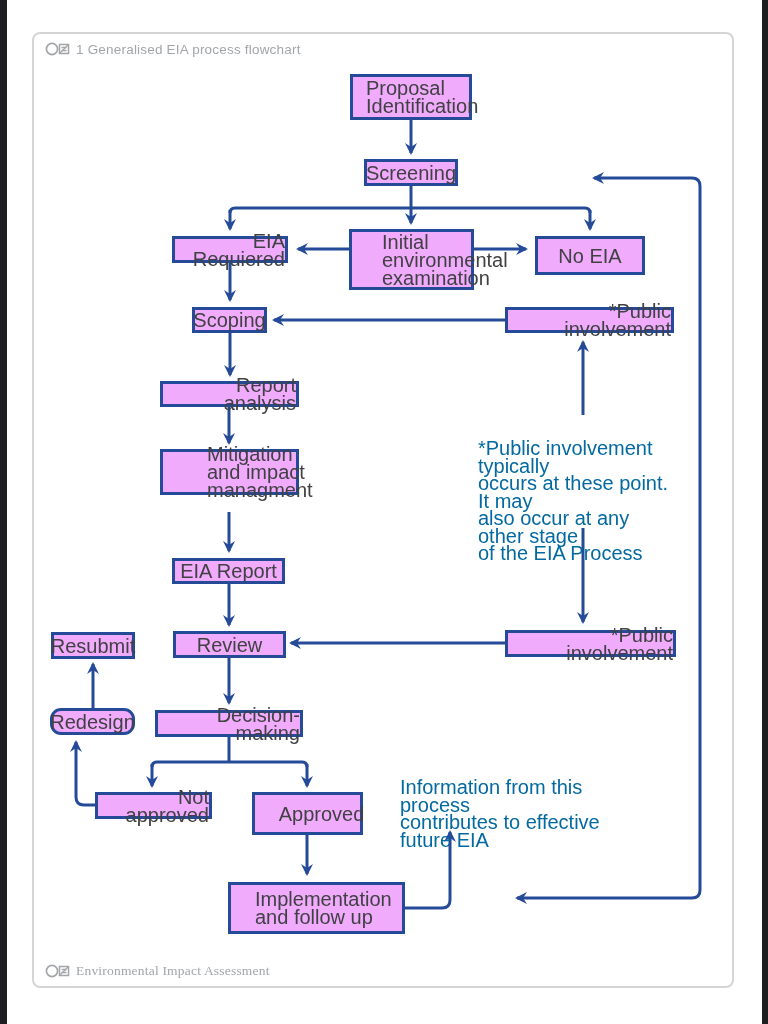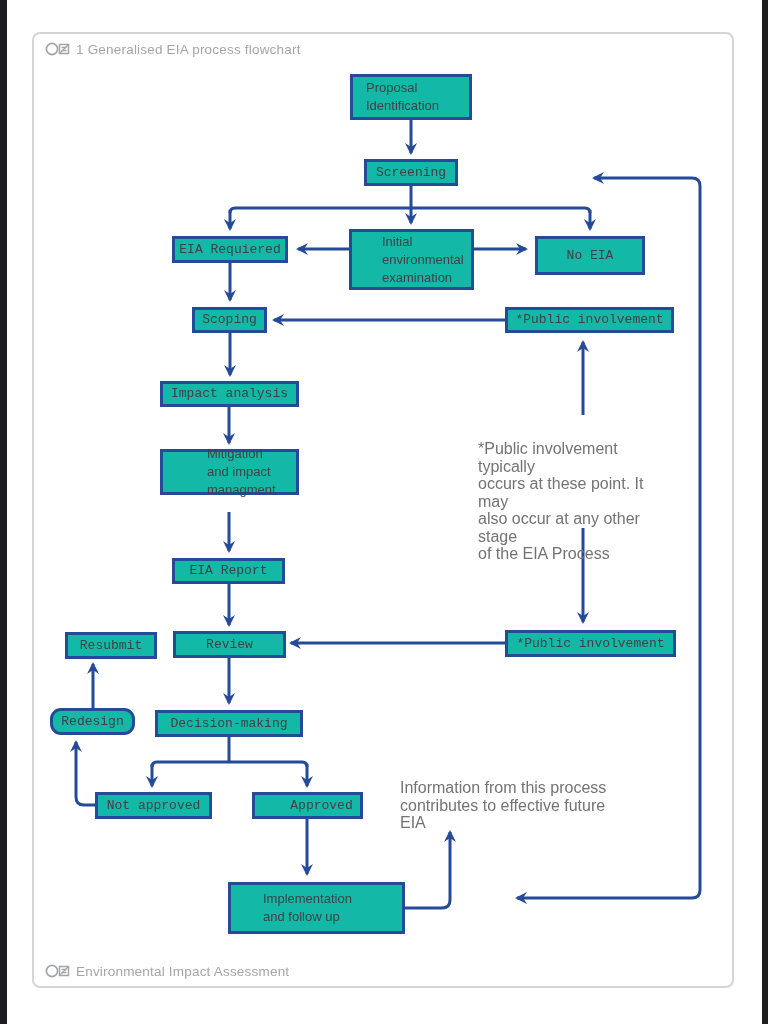"Proposal" .node { background: #14b8a6 -> #f0abfc; font-size: 13px -> 20px }
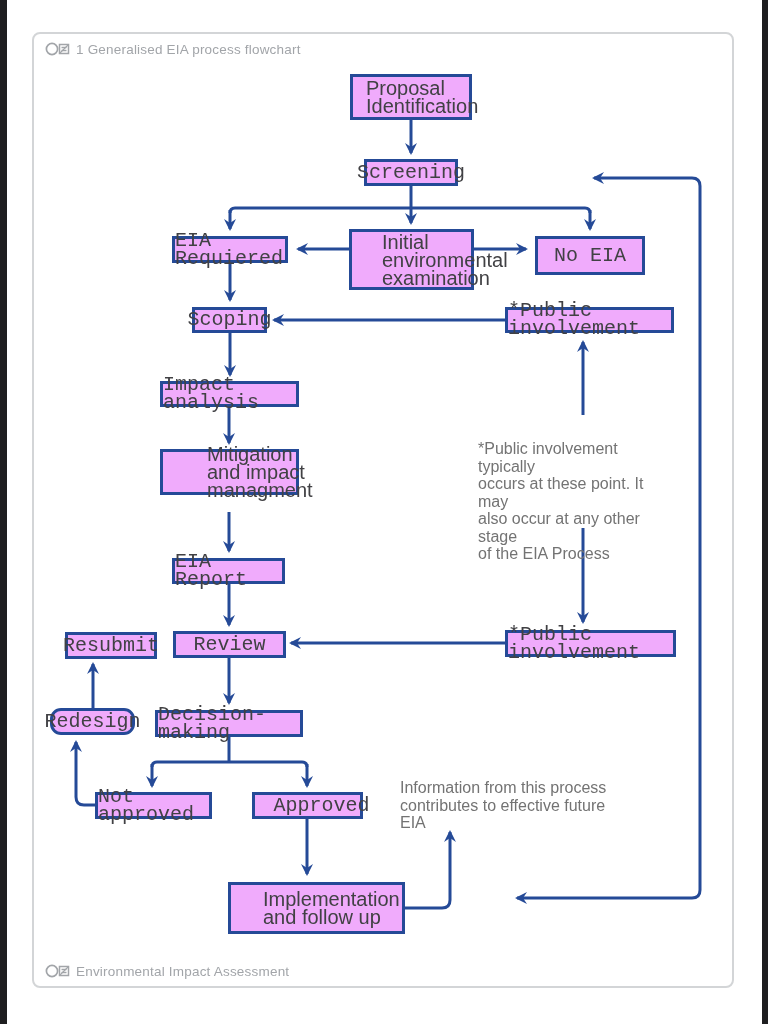"Screening" .node.center { font-family: Liberation Mono, monospace -> none; text-align: left -> right }
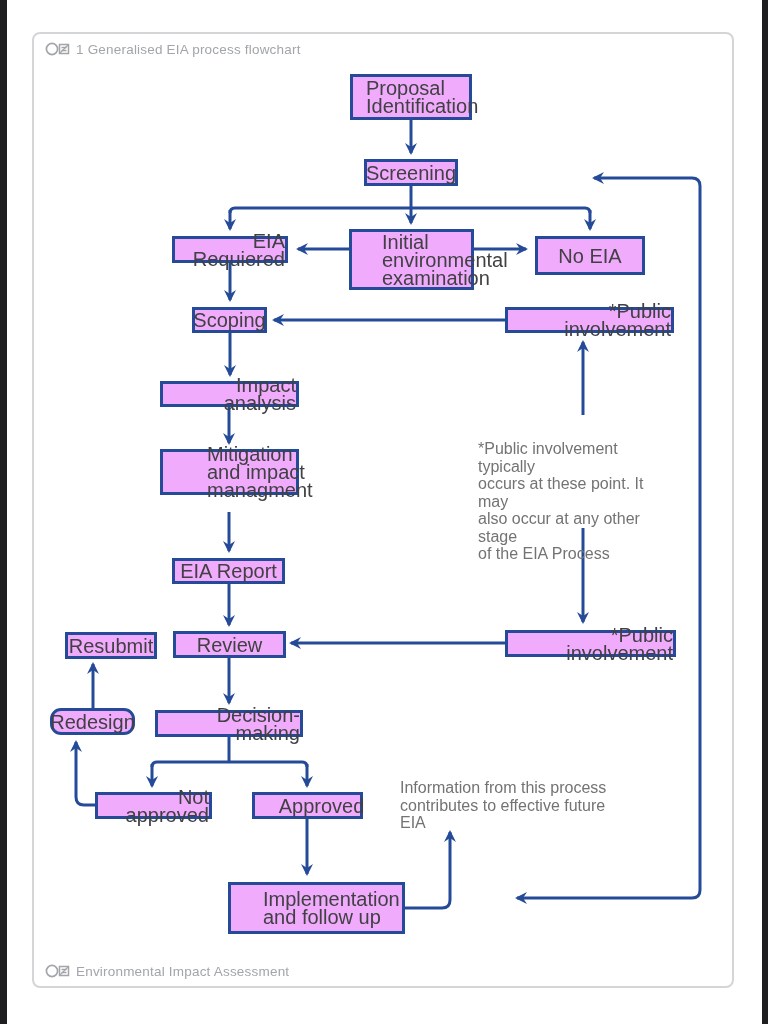"Impact analysis" div.node { text: Impact -> Report }
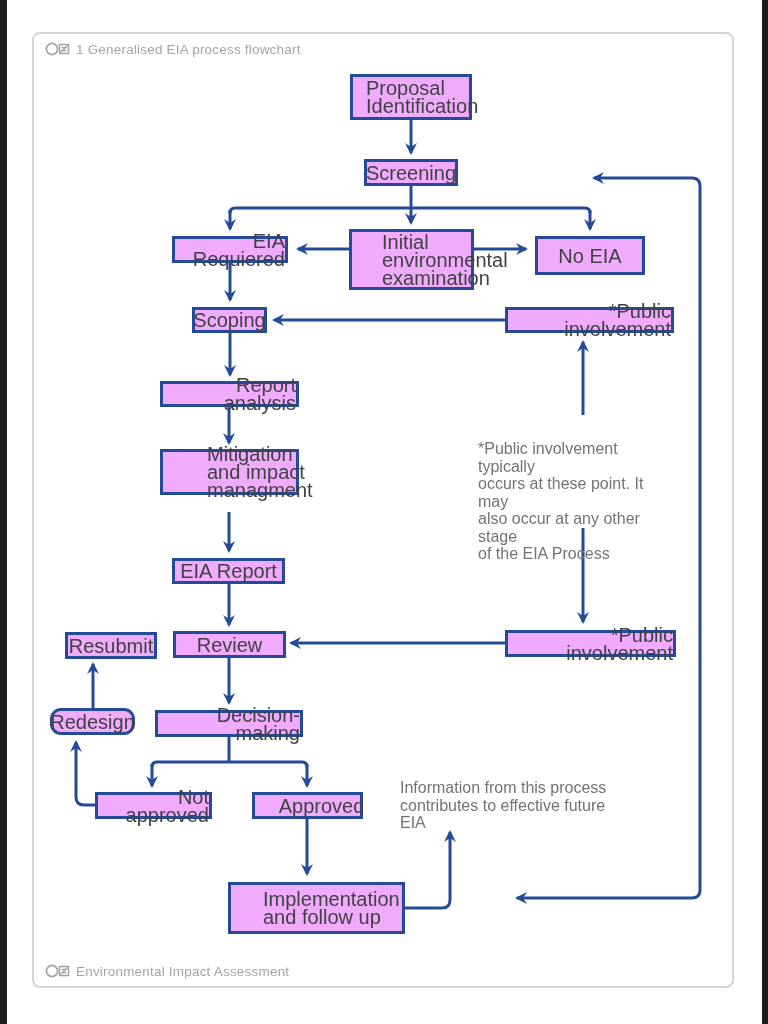"*Public involvement typically" .note { color: #737373 -> #0369a1; font-size: 16px -> 20px }
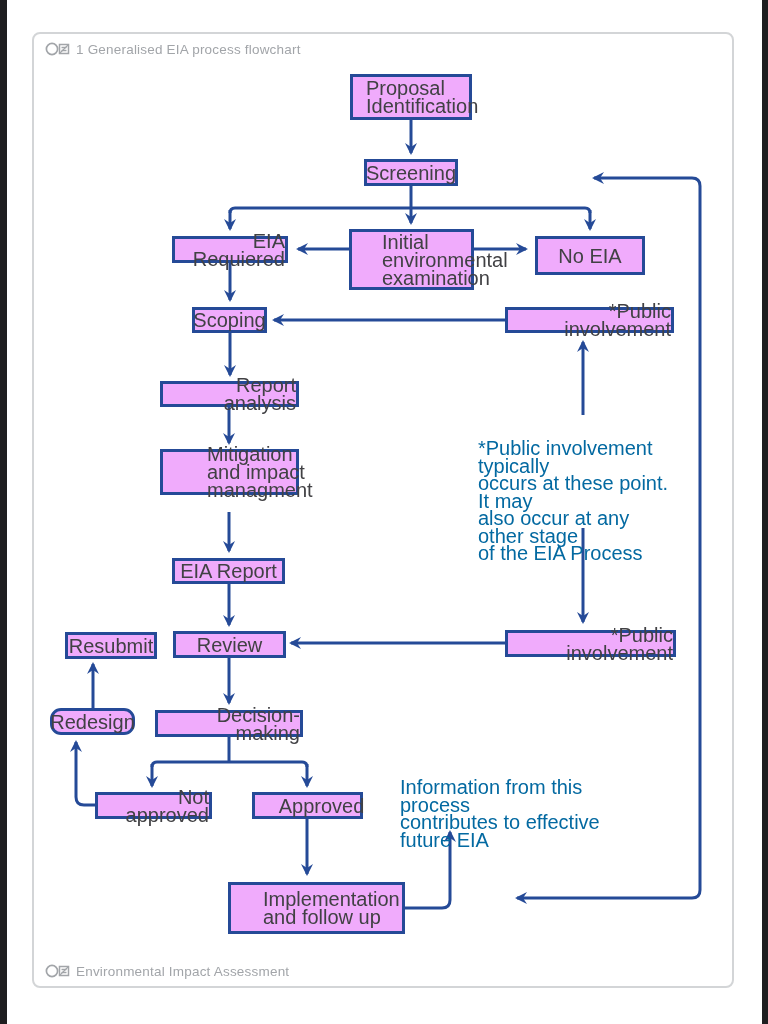"Resubmit" div.node { left: 65px -> 51px; width: 92px -> 84px }
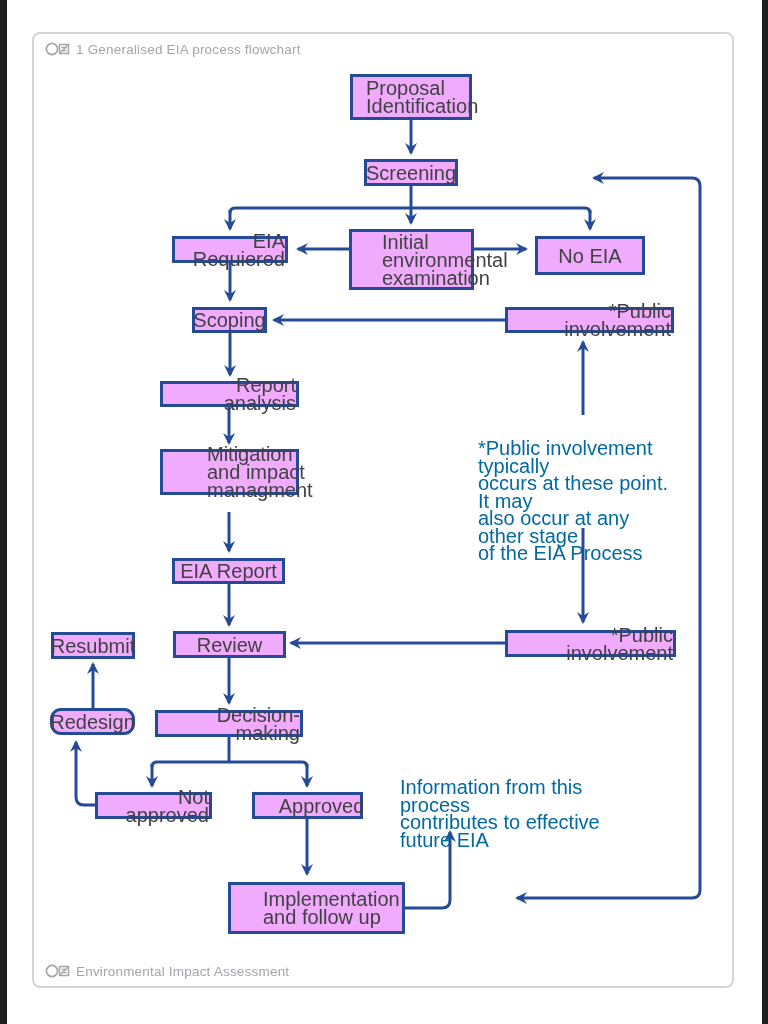"Approved" div.node { height: 27px -> 43px }
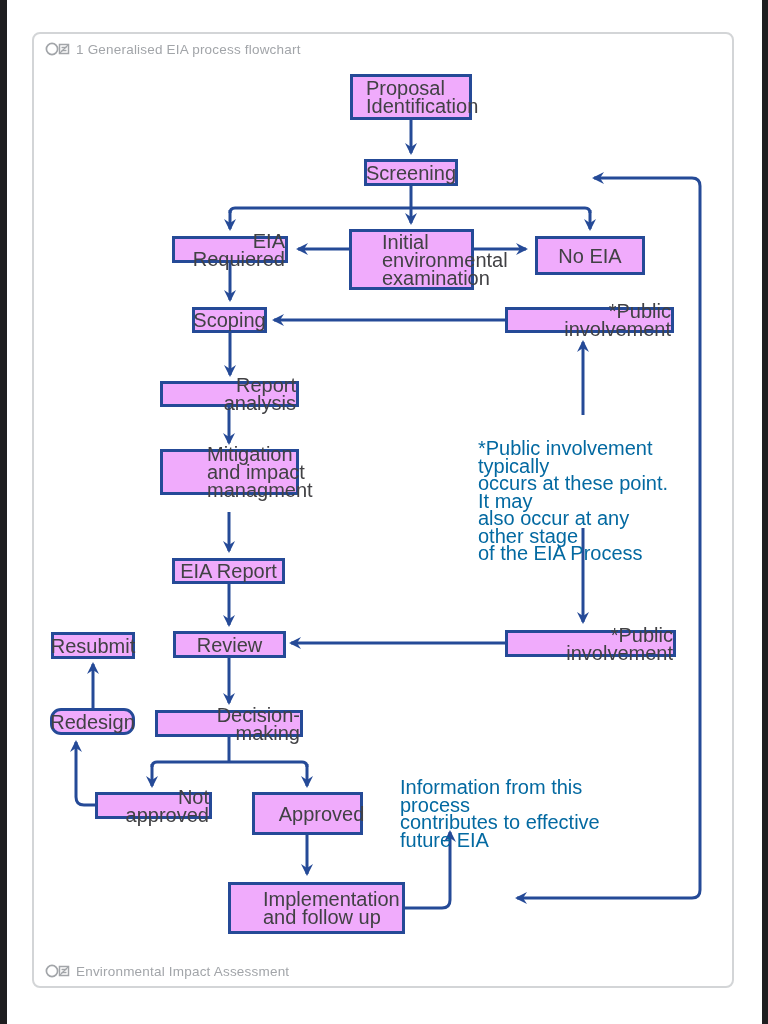"Implementation" div.node { padding-left: 32px -> 24px }
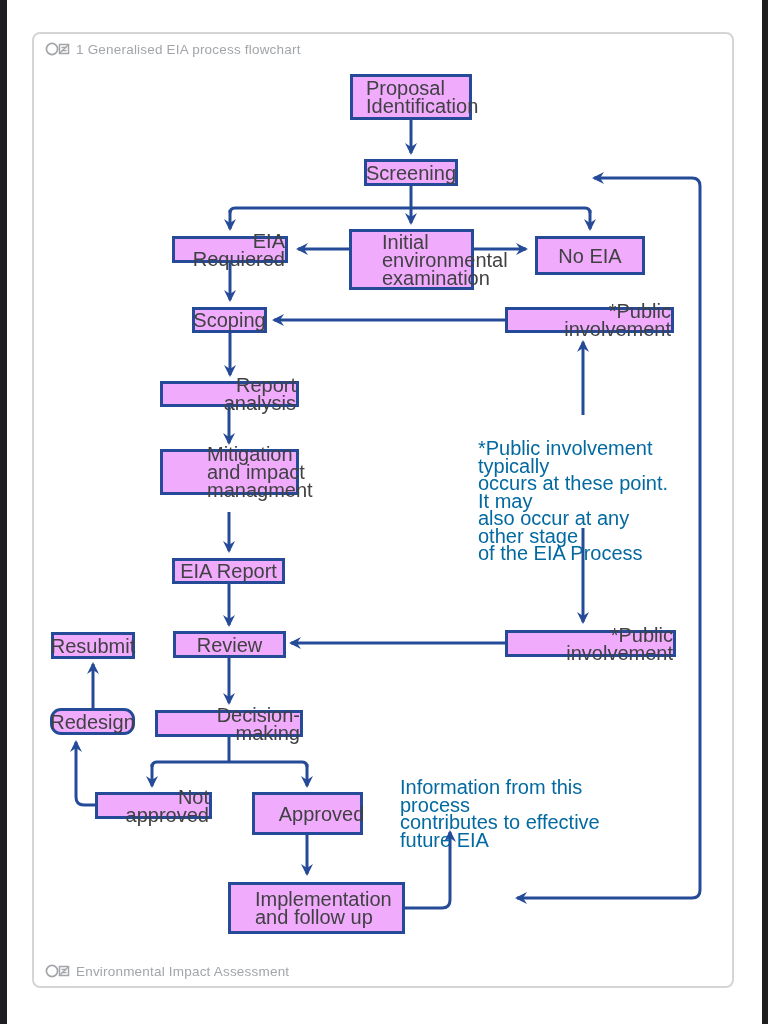"Environmental Impact Assessment" .meta-row.footer { font-family: none -> Liberation Serif, serif }
